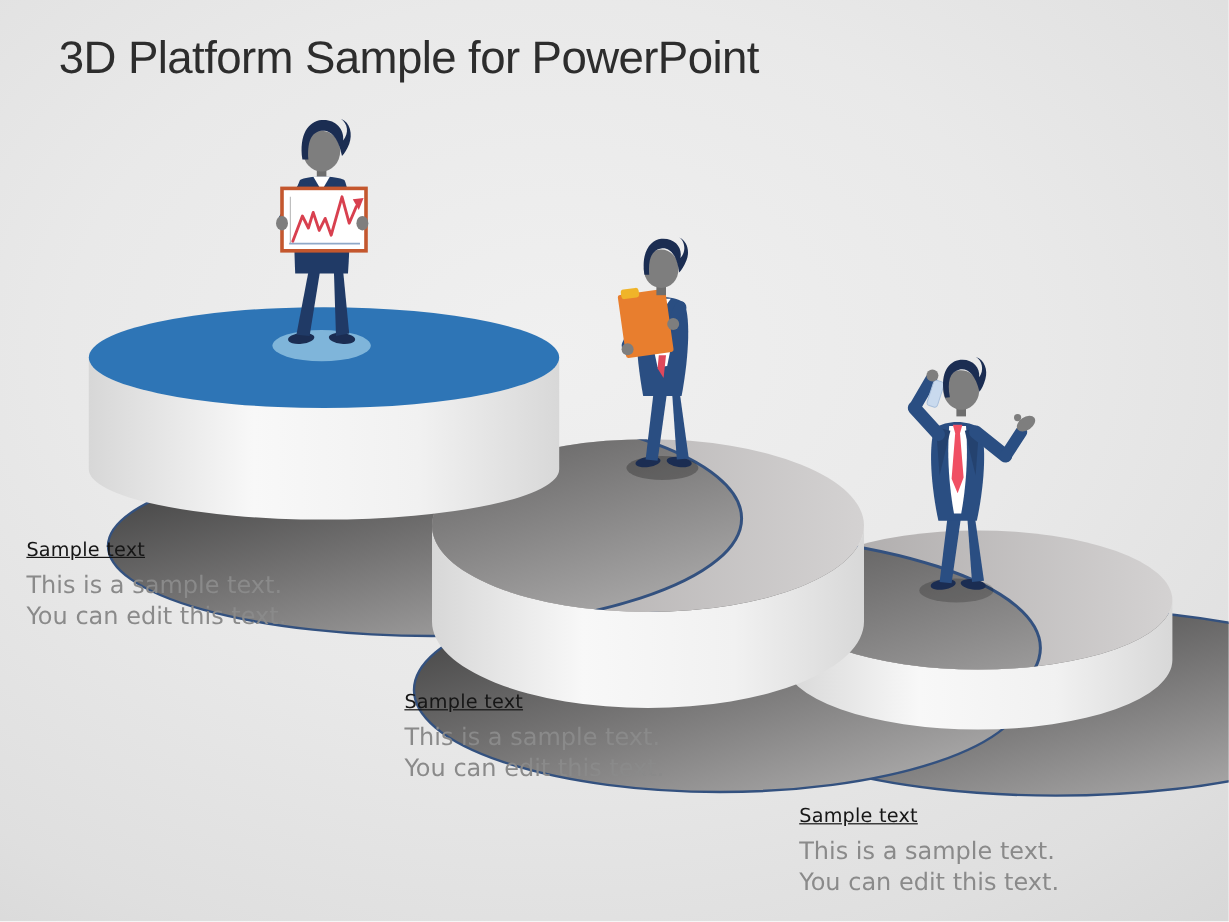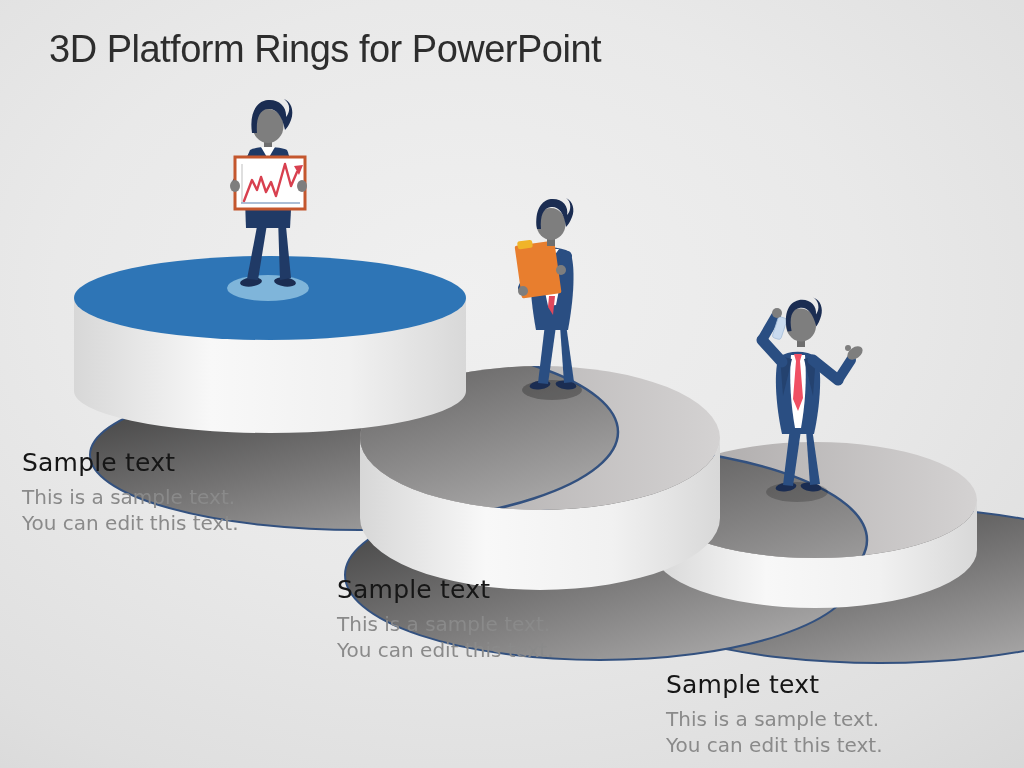"3D Platform Rings for PowerPoint" div.slide-title { text: Rings -> Sample }
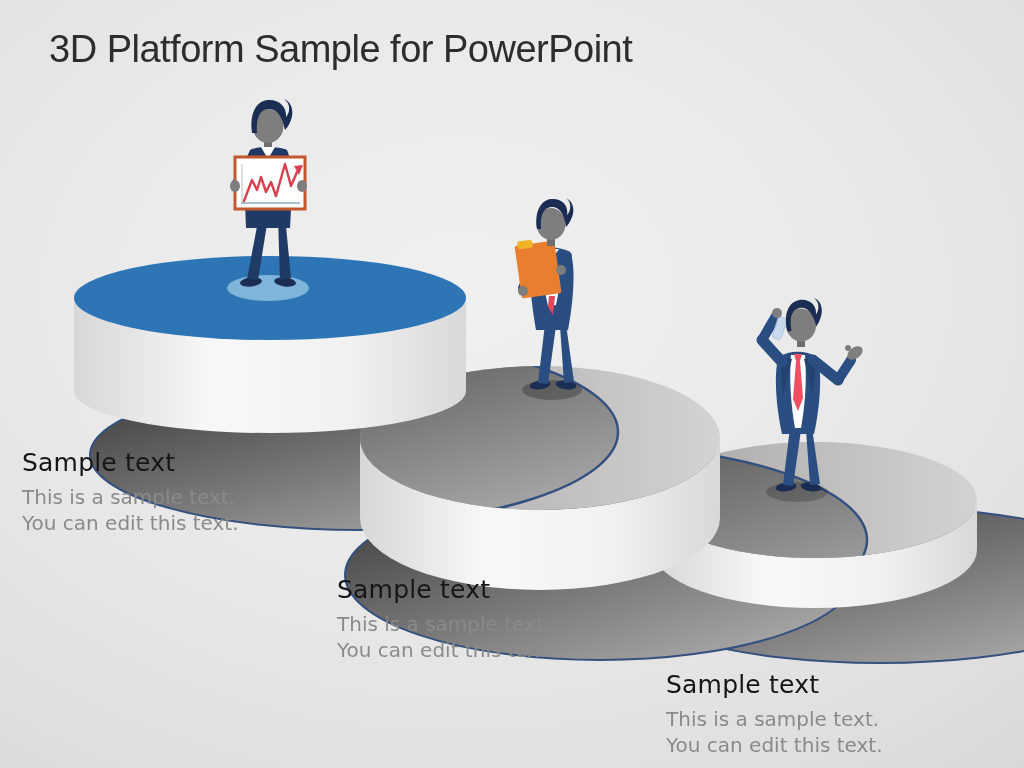"Sample text" .caption .cap-heading { font-size: 25px -> 16px; text-decoration: none -> underline }
